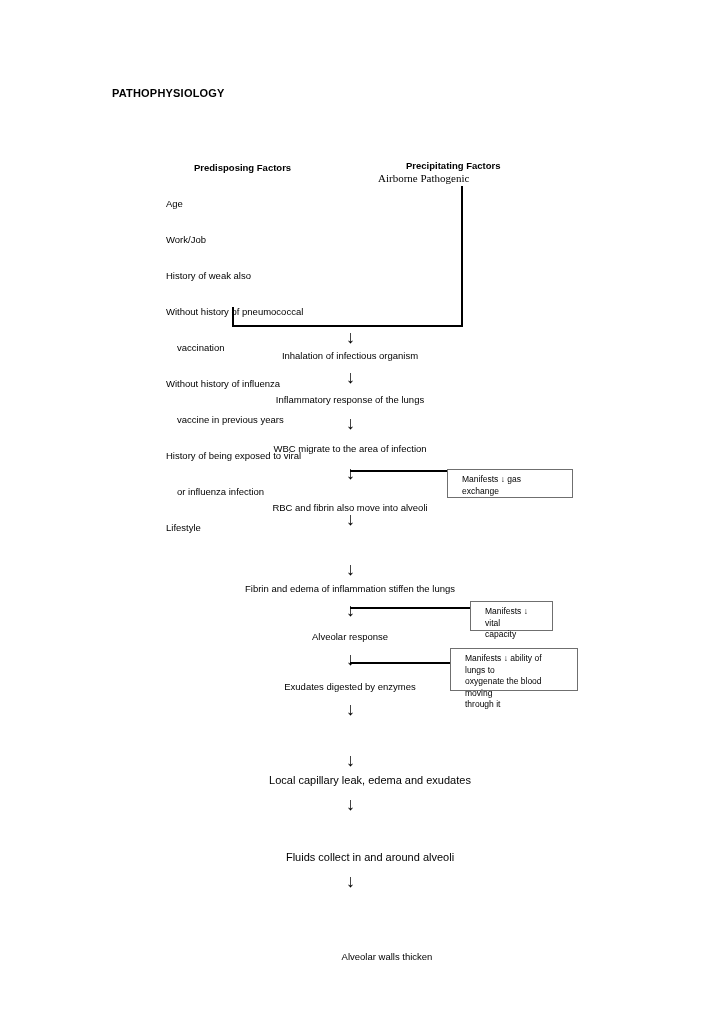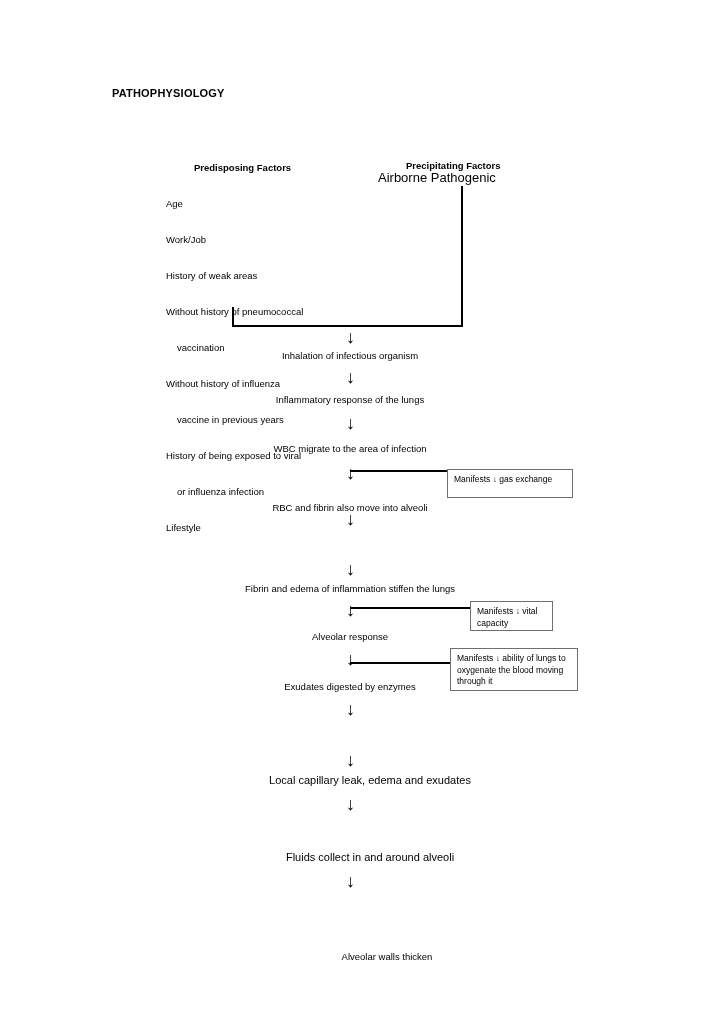"Airborne Pathogenic" .precipitating-list { font-family: none -> Liberation Serif, serif; font-size: 13px -> 11px }
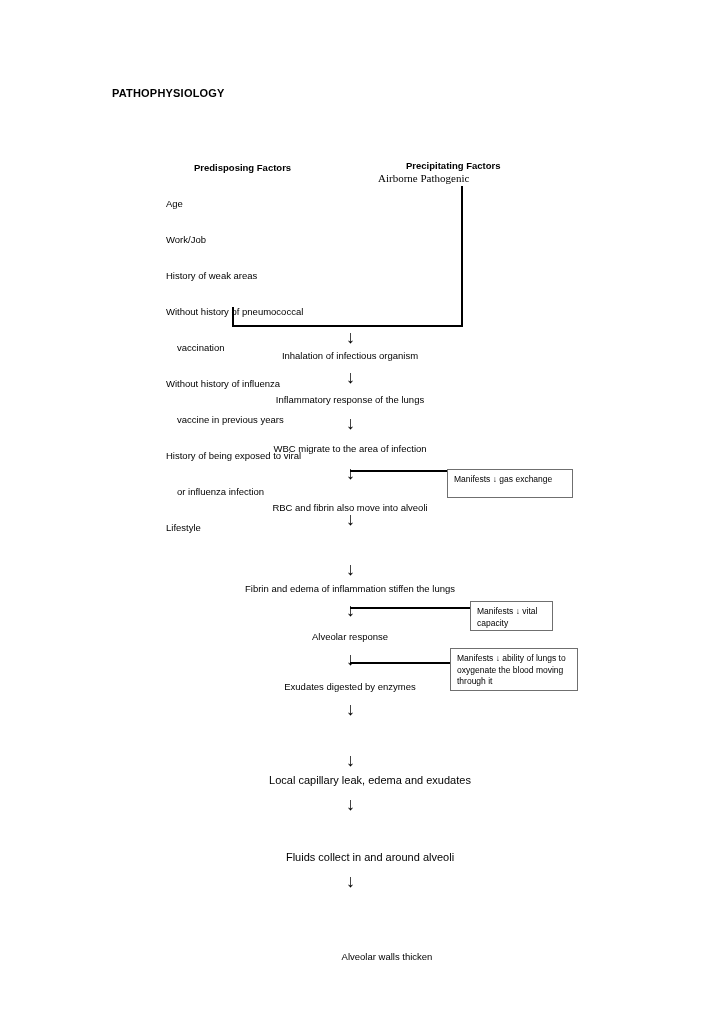"History of weak areas" span.item { text: areas -> also }
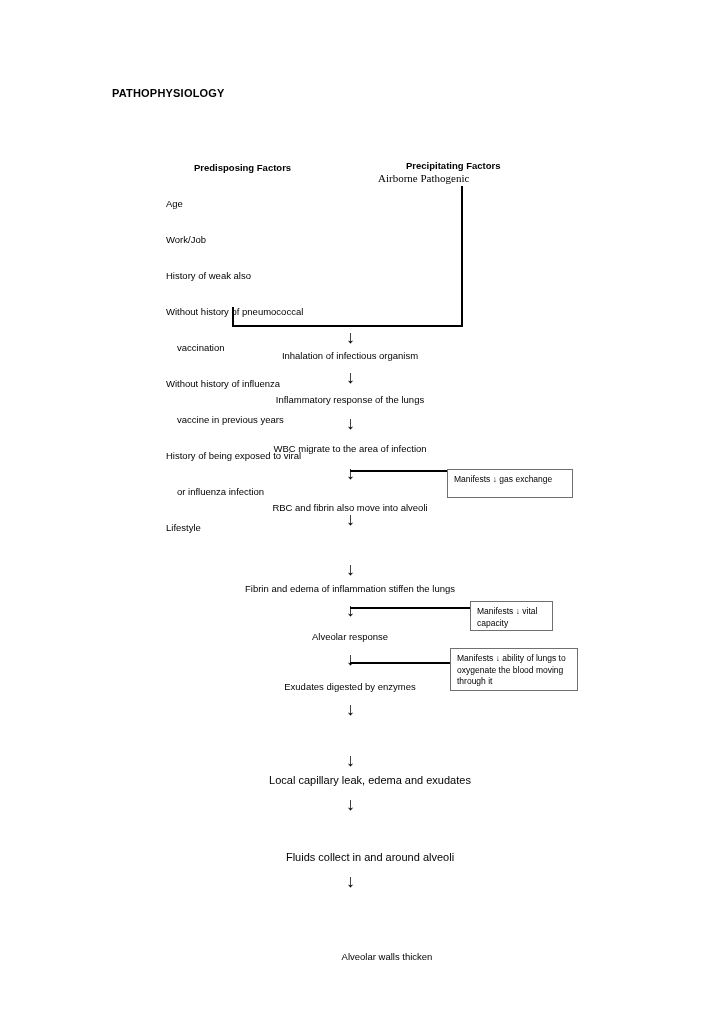"Manifests ↓ gas exchange" .manifest-box { padding: 4px 6px -> 4px 14px }
